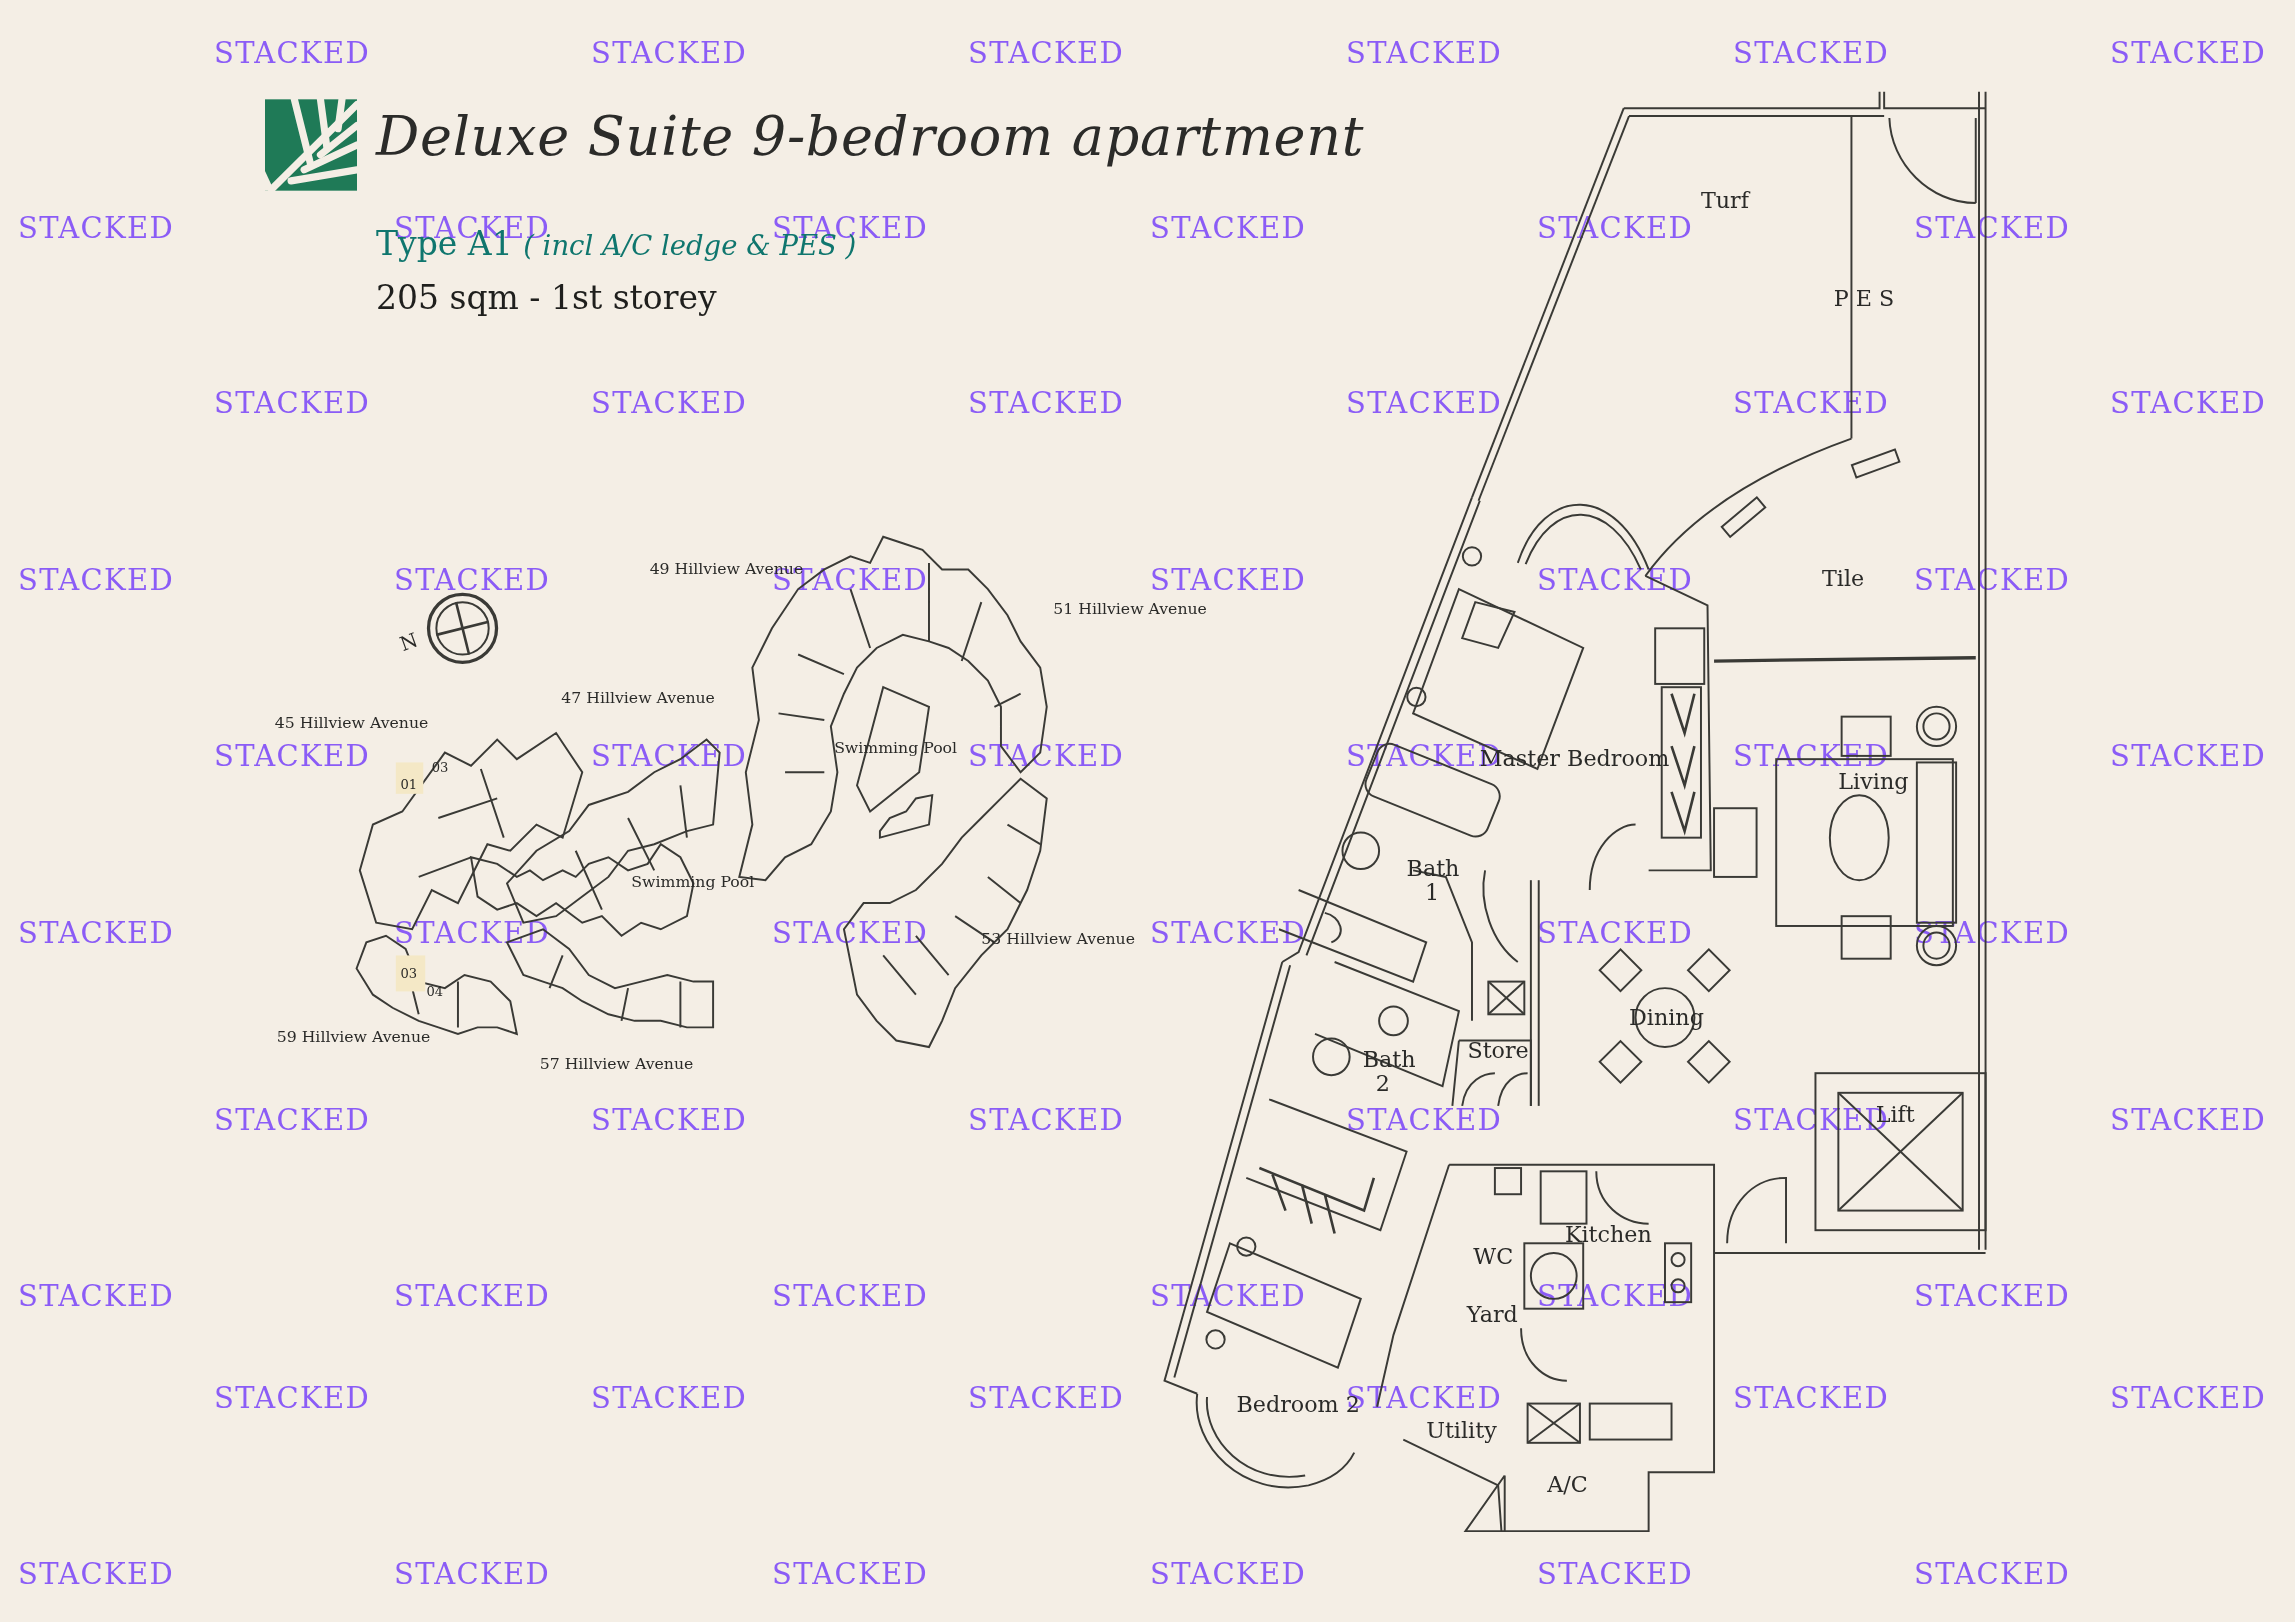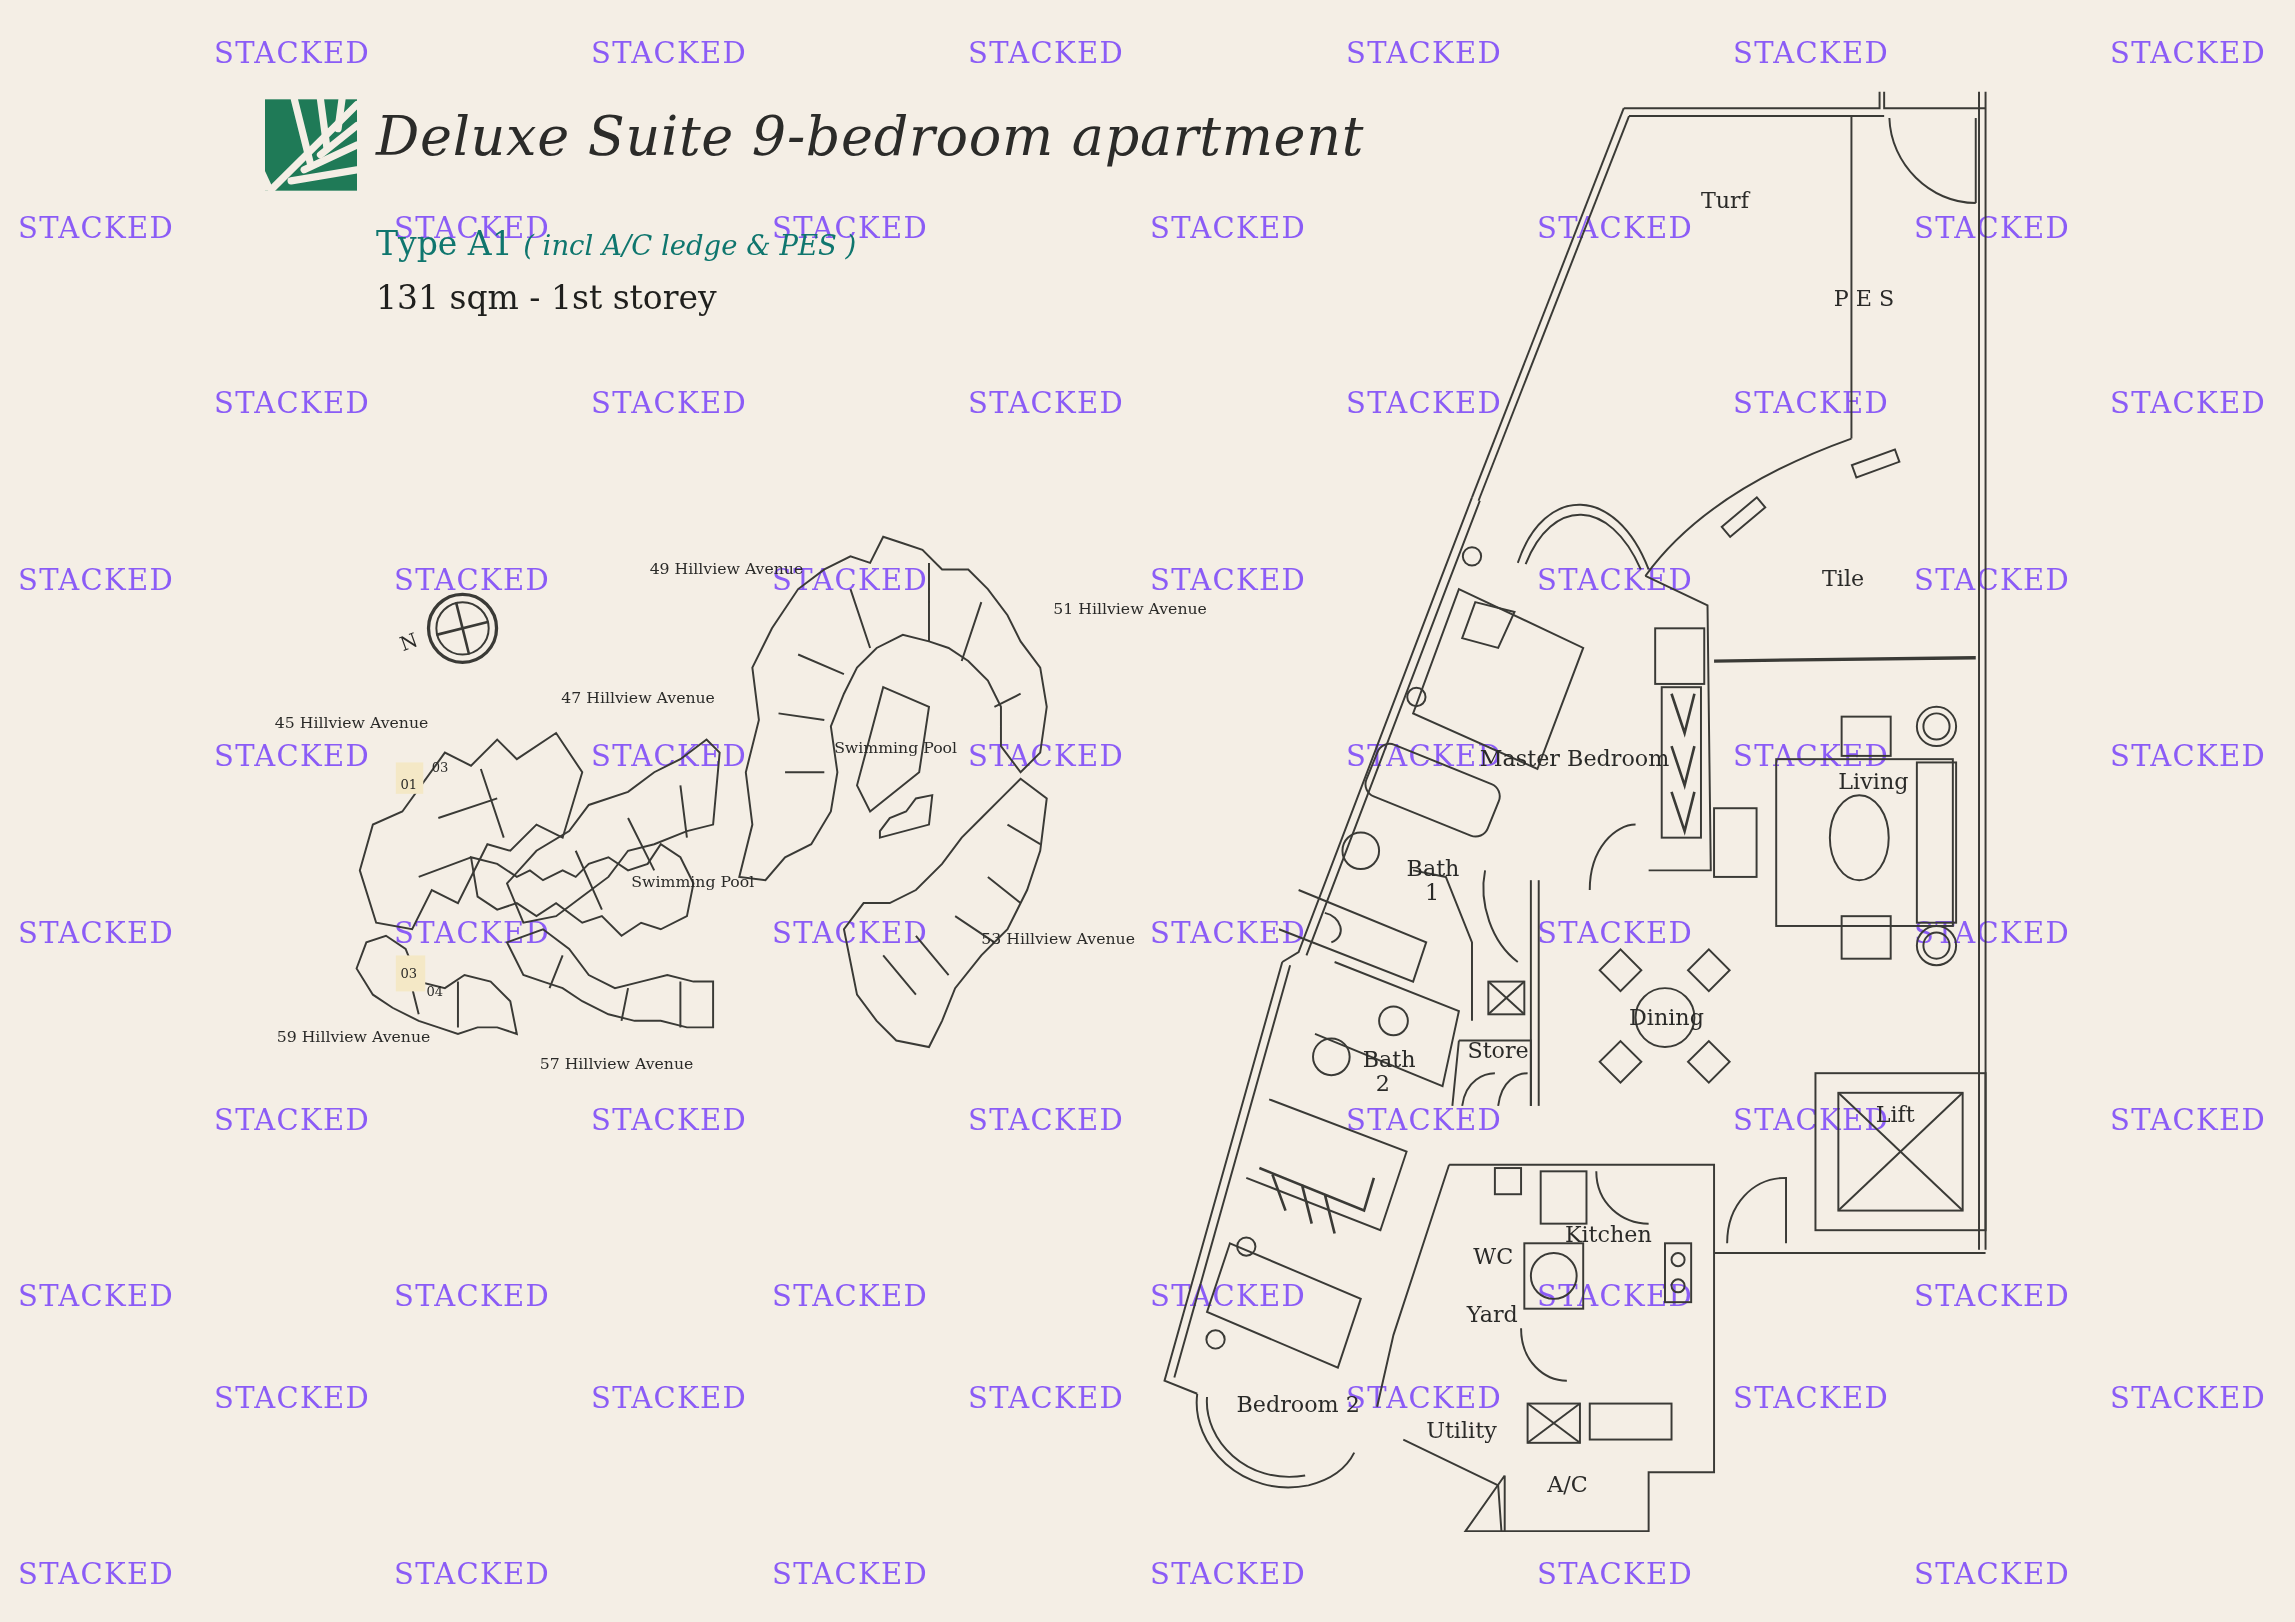"131 sqm - 1st storey" div { text: 131 -> 205 }
